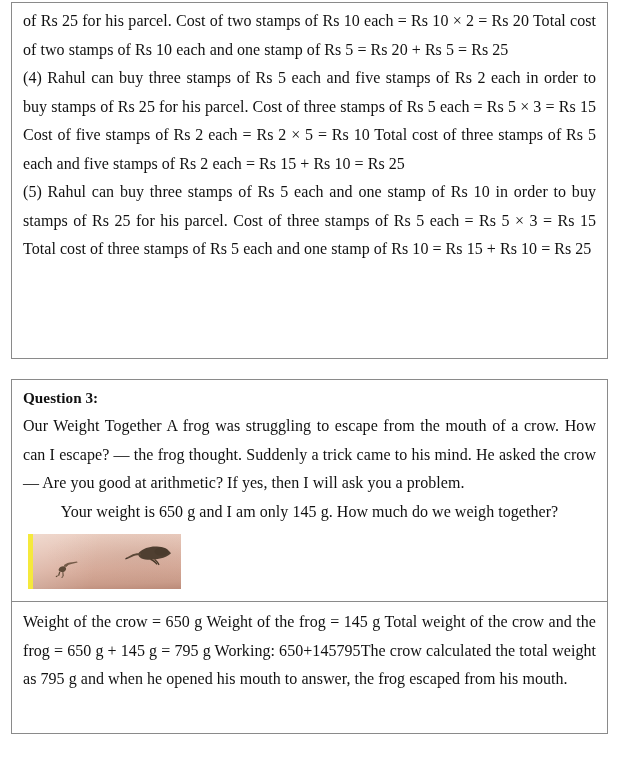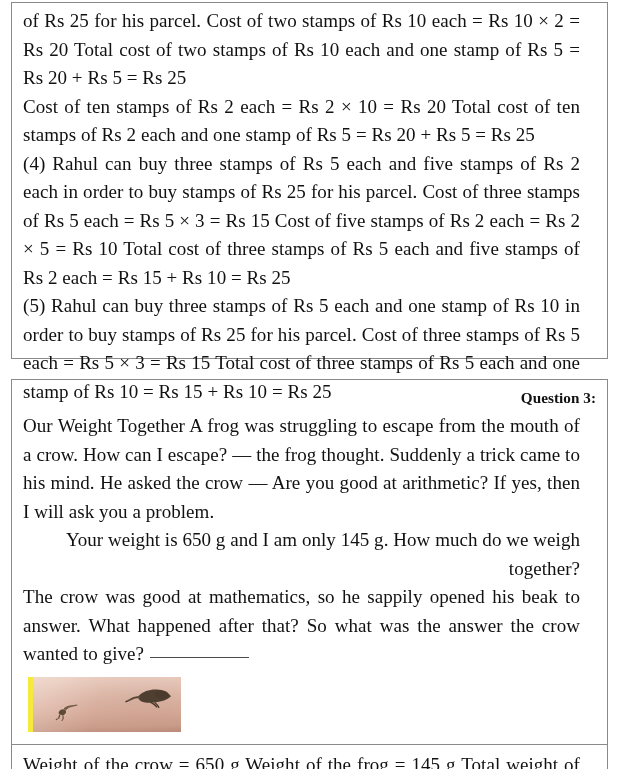"of Rs 25 for his" p { font-size: 19px -> 16px; margin: 0 16px 0 0 -> 0 0 0 0 }
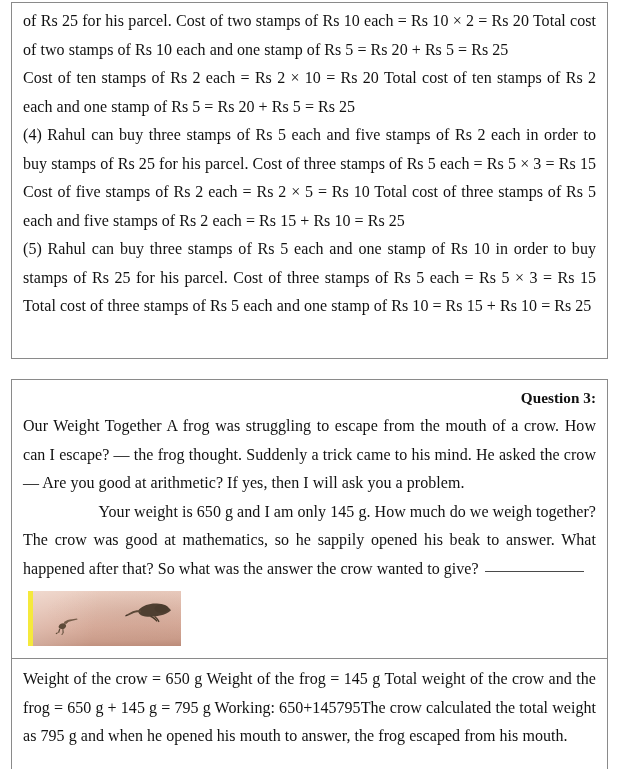"Cost of ten stamps of" p { html: <p>Cost of ten stamps of Rs 2 each = Rs 2 × 10 = Rs 20 Total cost of ten stamps of Rs 2 each and one stamp of Rs 5 = Rs 20 + Rs 5 = Rs 25</p> -> none }
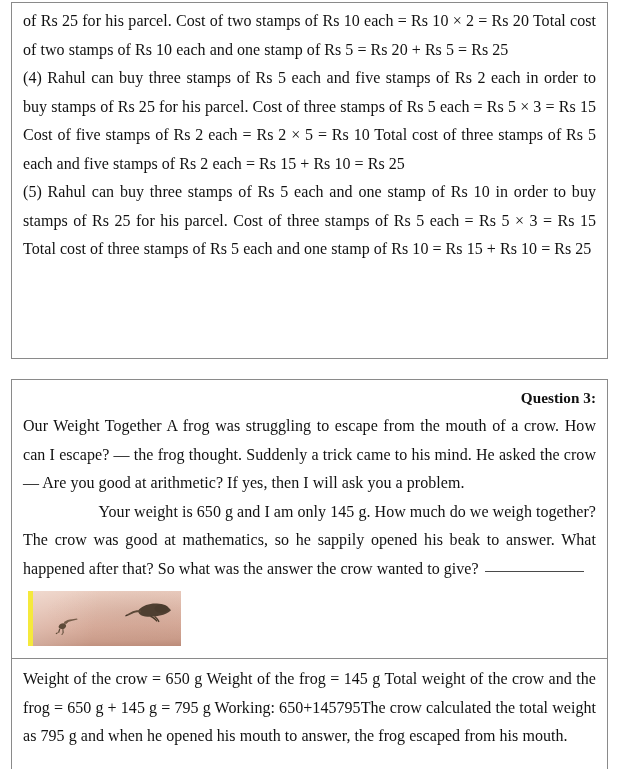"Question 3:" .heading { text-align: right -> left }
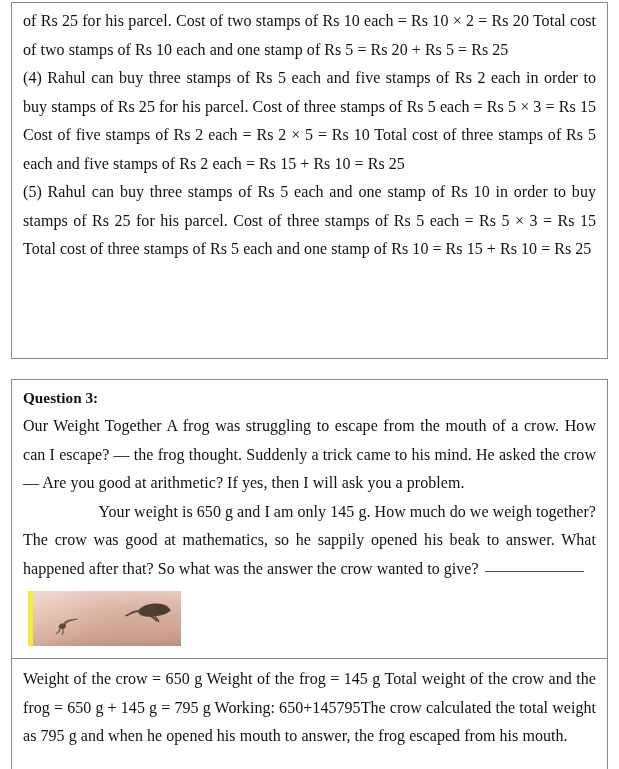"Your weight is 650 g" p.nojust { text-align: right -> center }
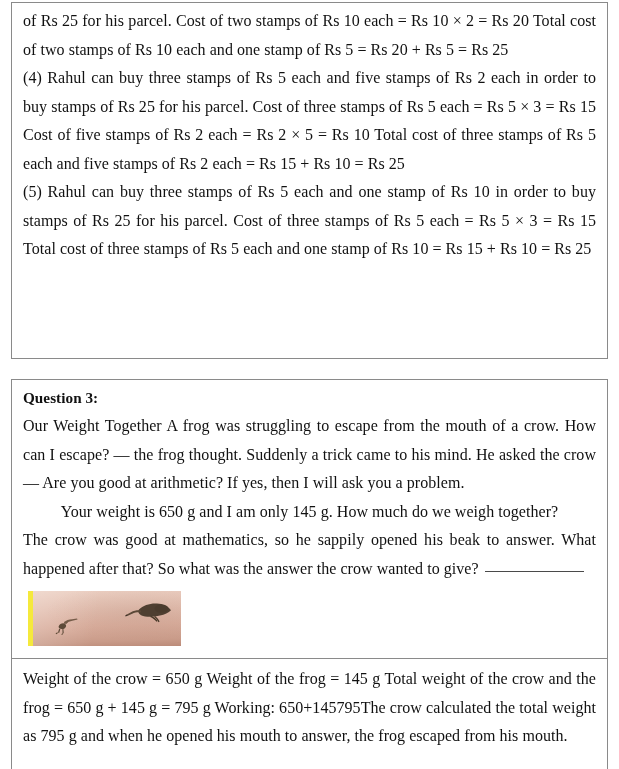"The crow was good at" p { html: <p><span>The crow was good at mathematics, so he sappily opened his beak to answer. What happened after that? So what was the answer the crow wanted to give?</span><span></span></p> -> none }
